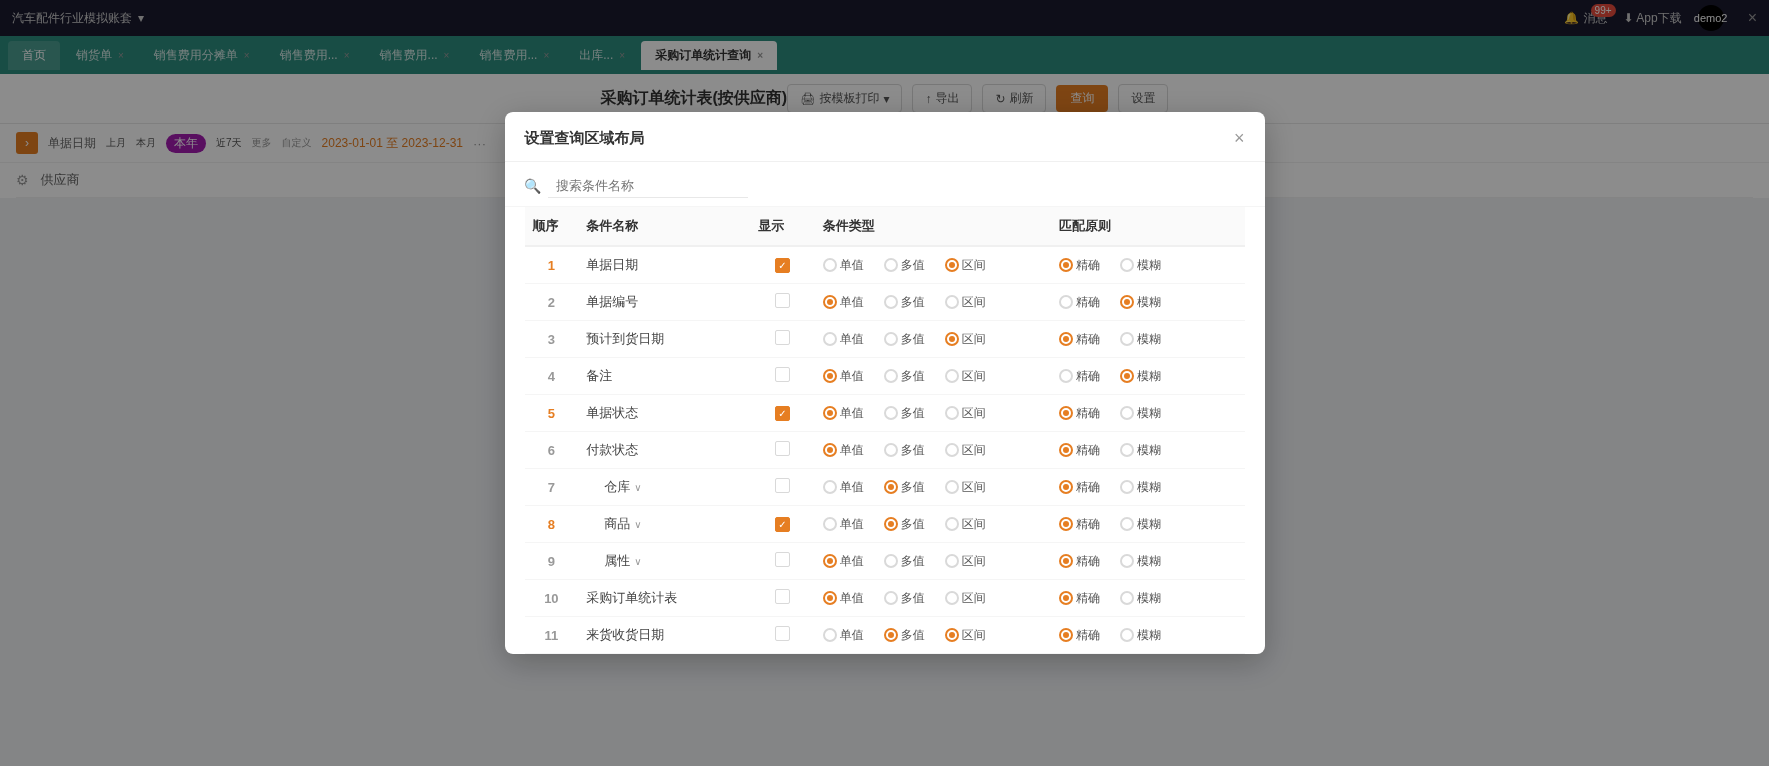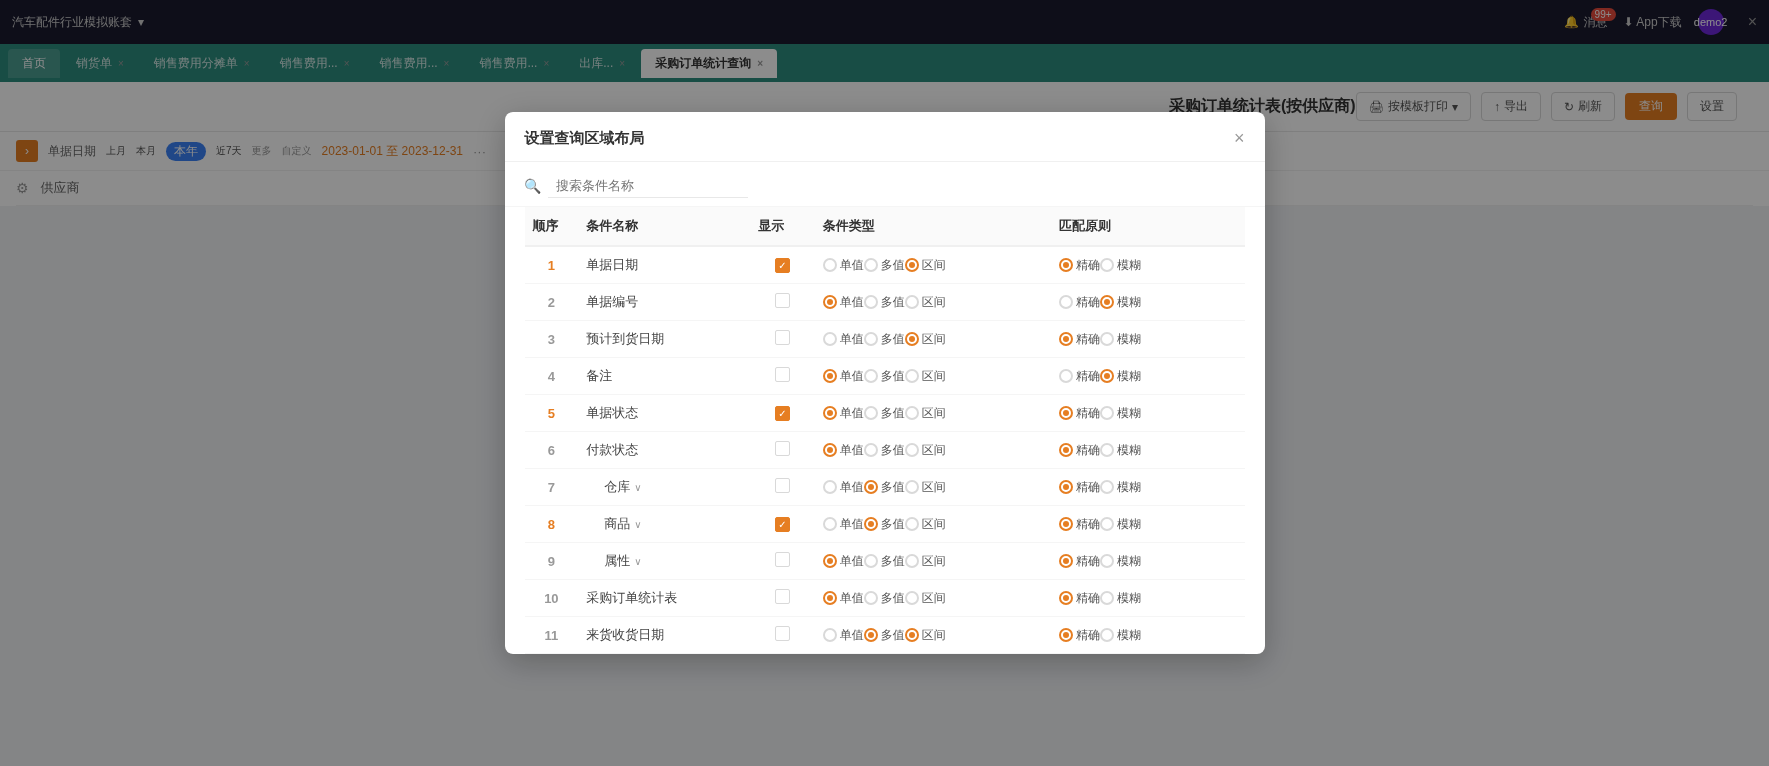"汽车配件行业模拟账套" .top-bar { height: 44px -> 36px }
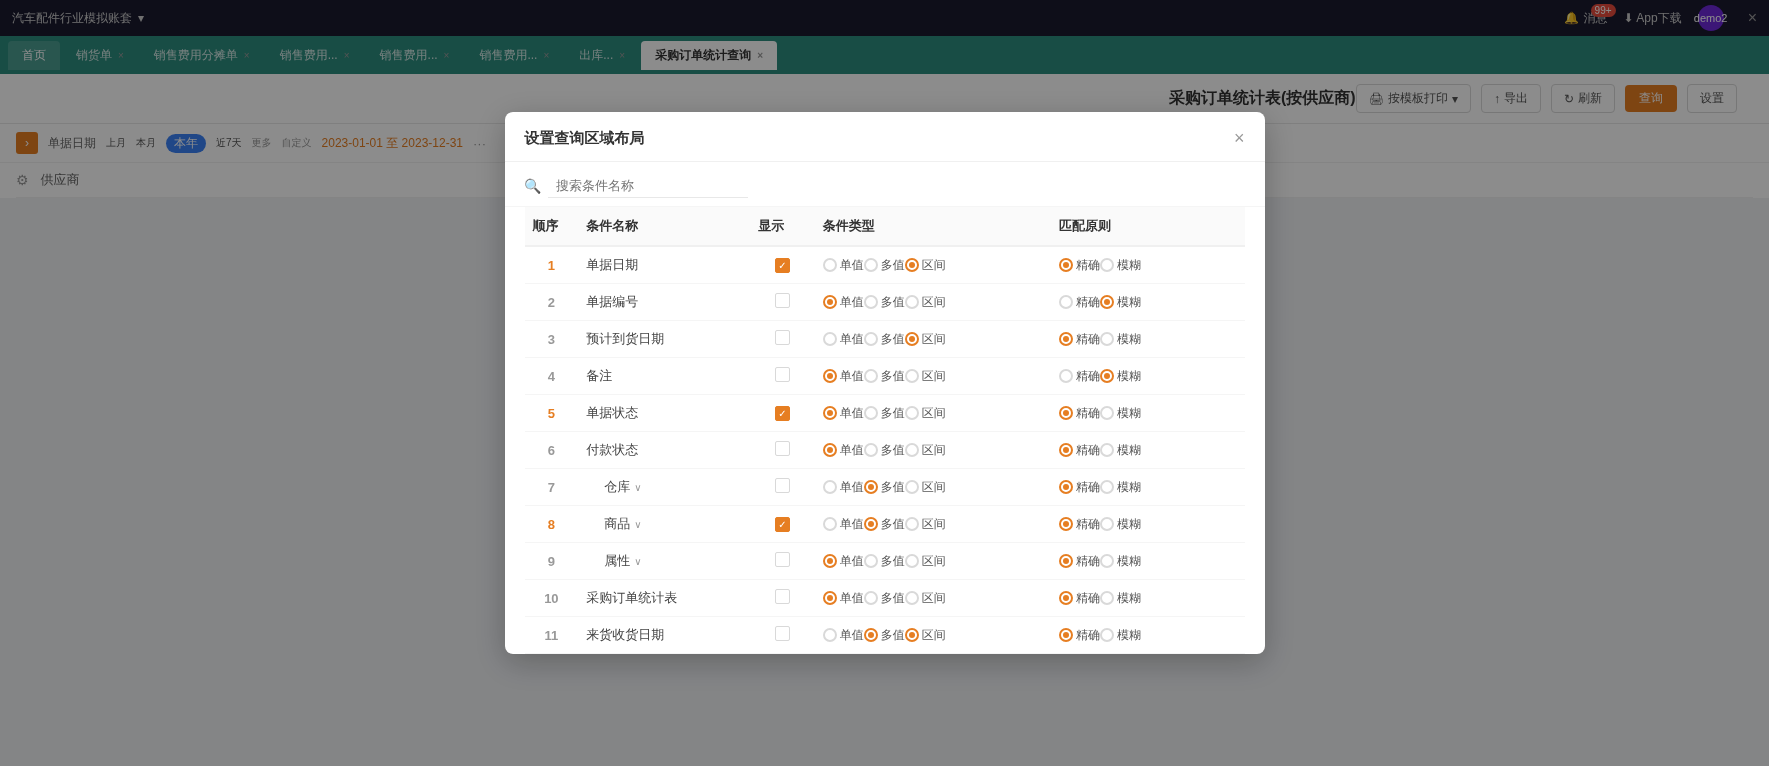"demo2" .avatar { background: #6d28d9 -> #000000 }
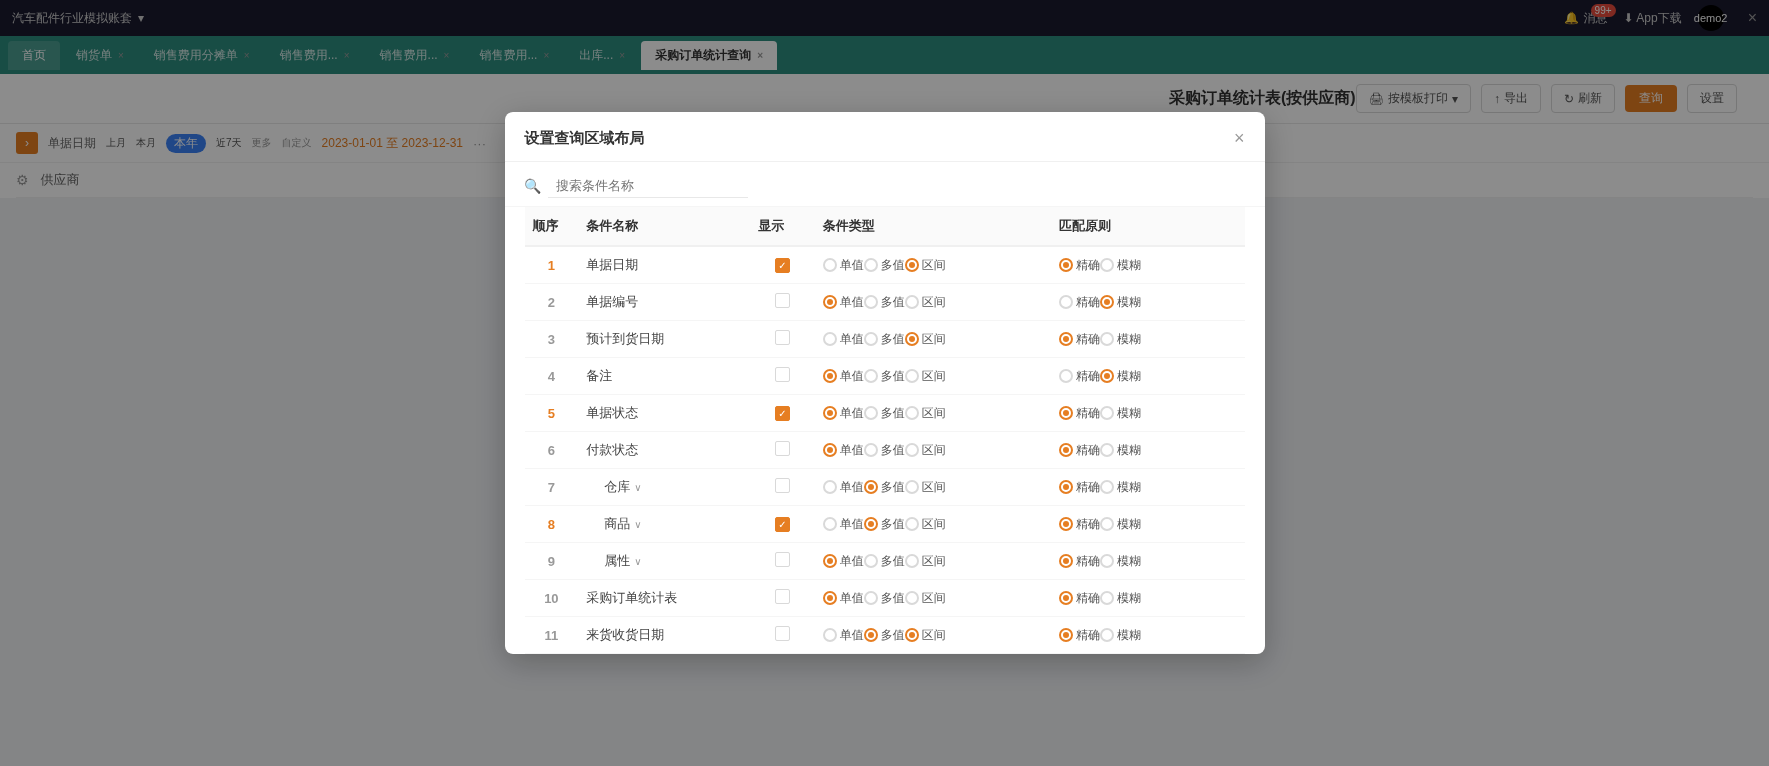"采购订单统计表(按供应商)" .page-header { justify-content: flex-end -> center; padding: 10px 32px -> 10px 16px }
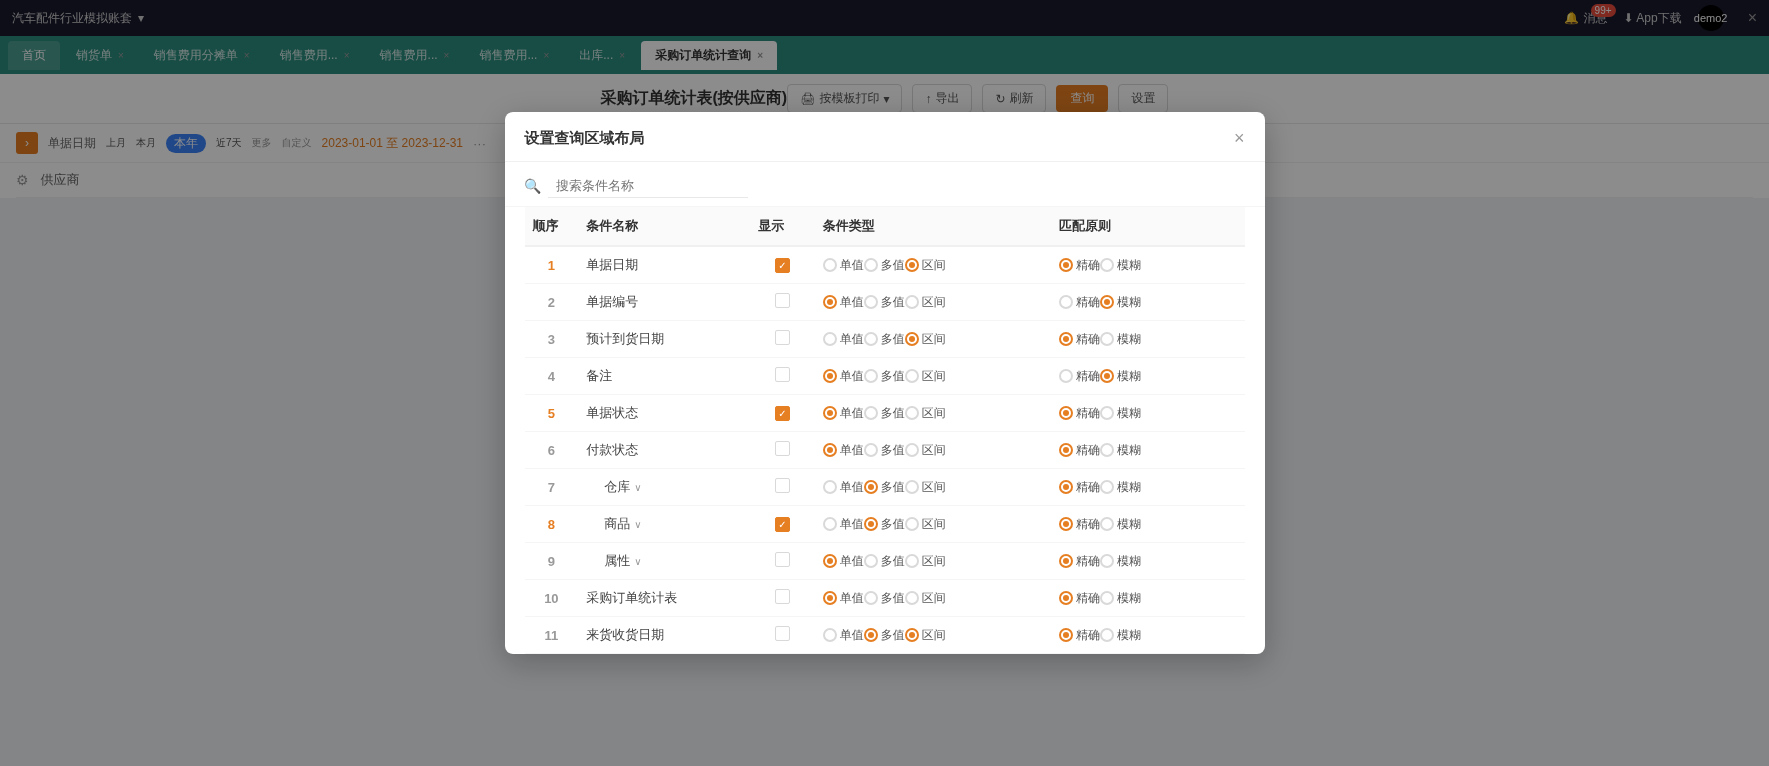"本年" .filter-date-chip { background: #3b82f6 -> #a21caf }
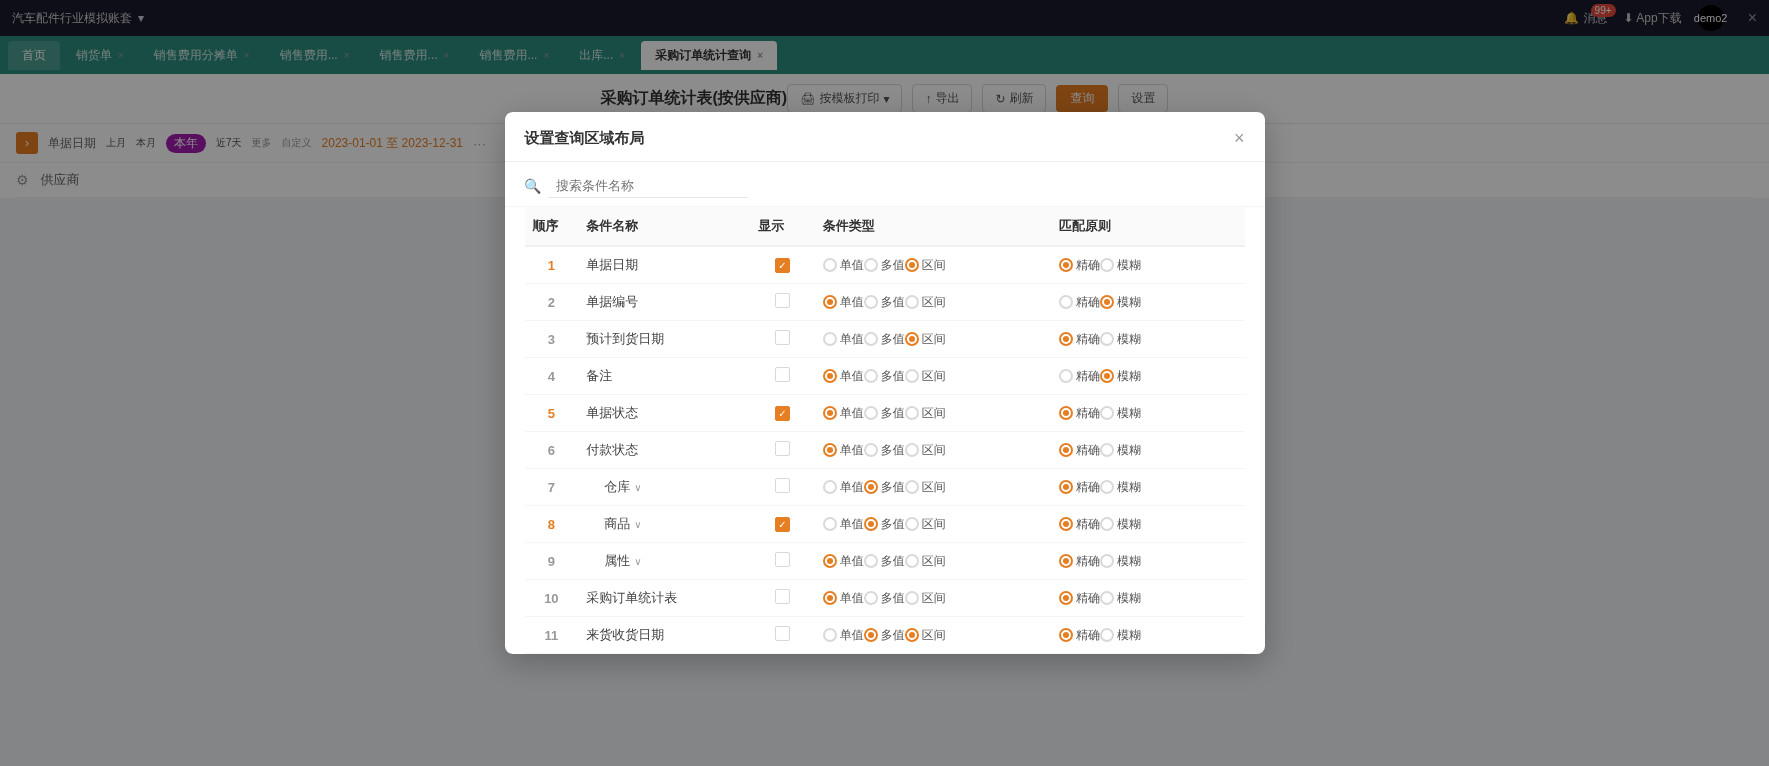"单值" .radio-group { gap: 0 -> 20px }
